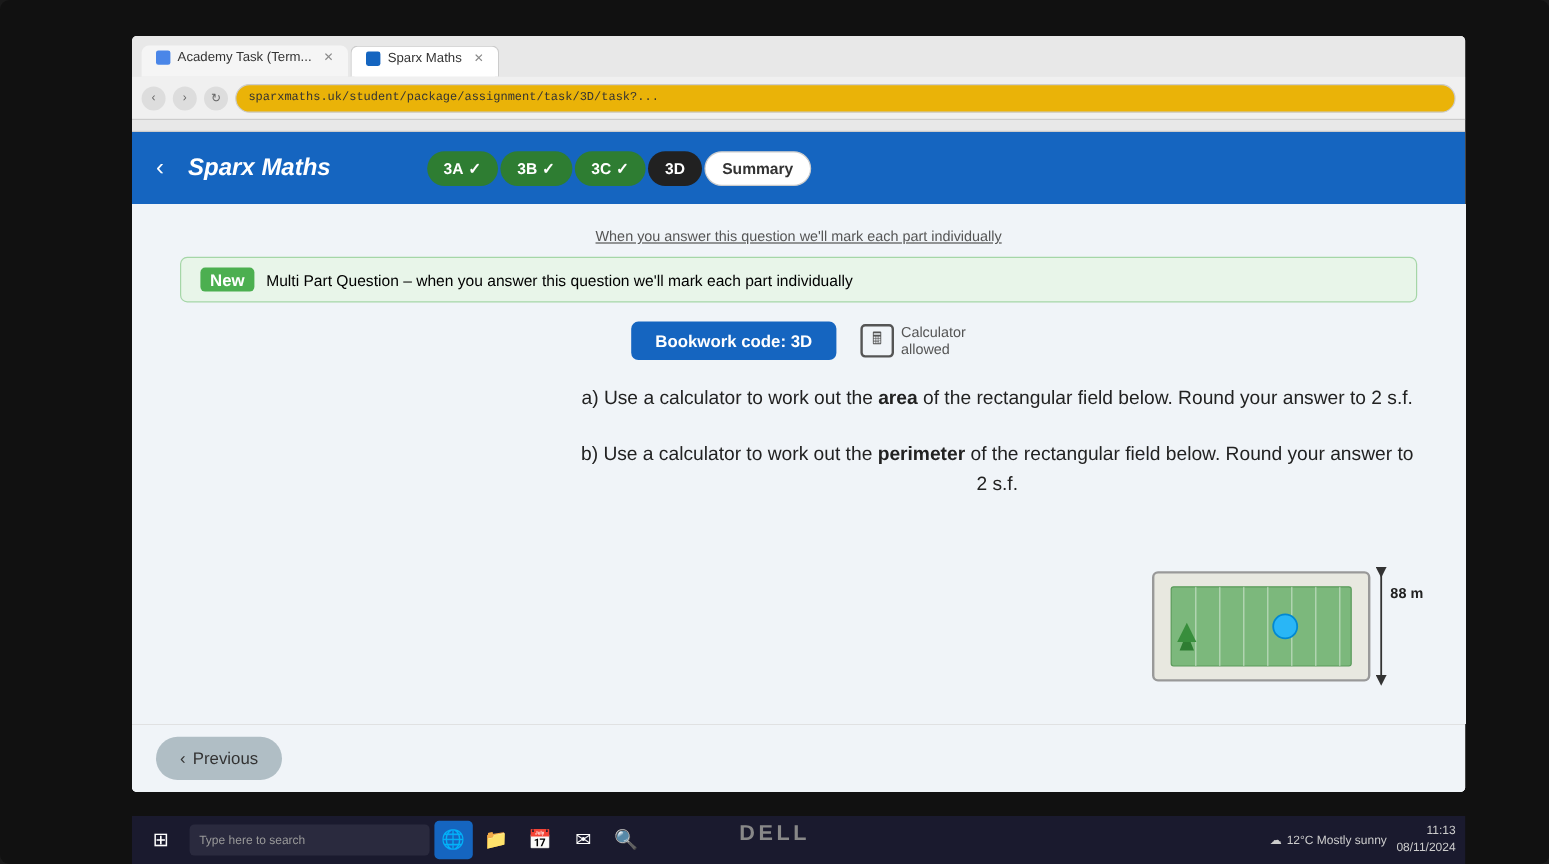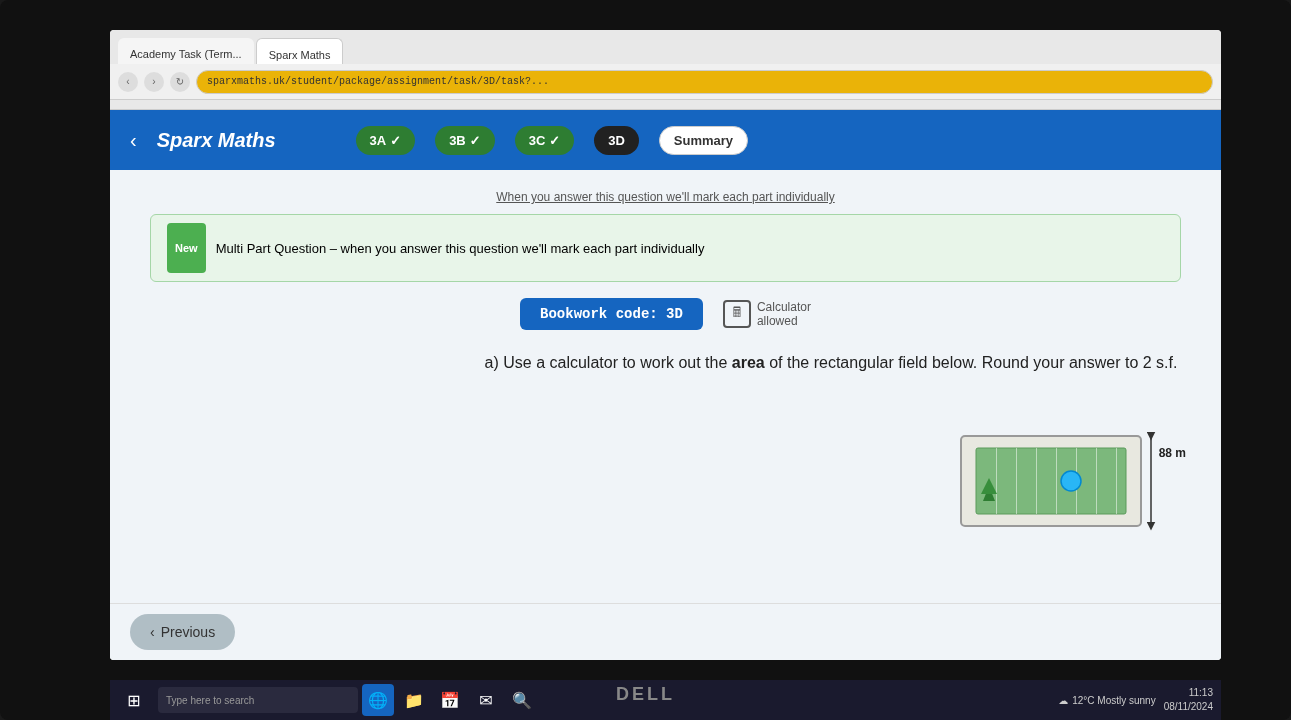"Academy Task (Term..." .browser-tab { flex-direction: column -> none }
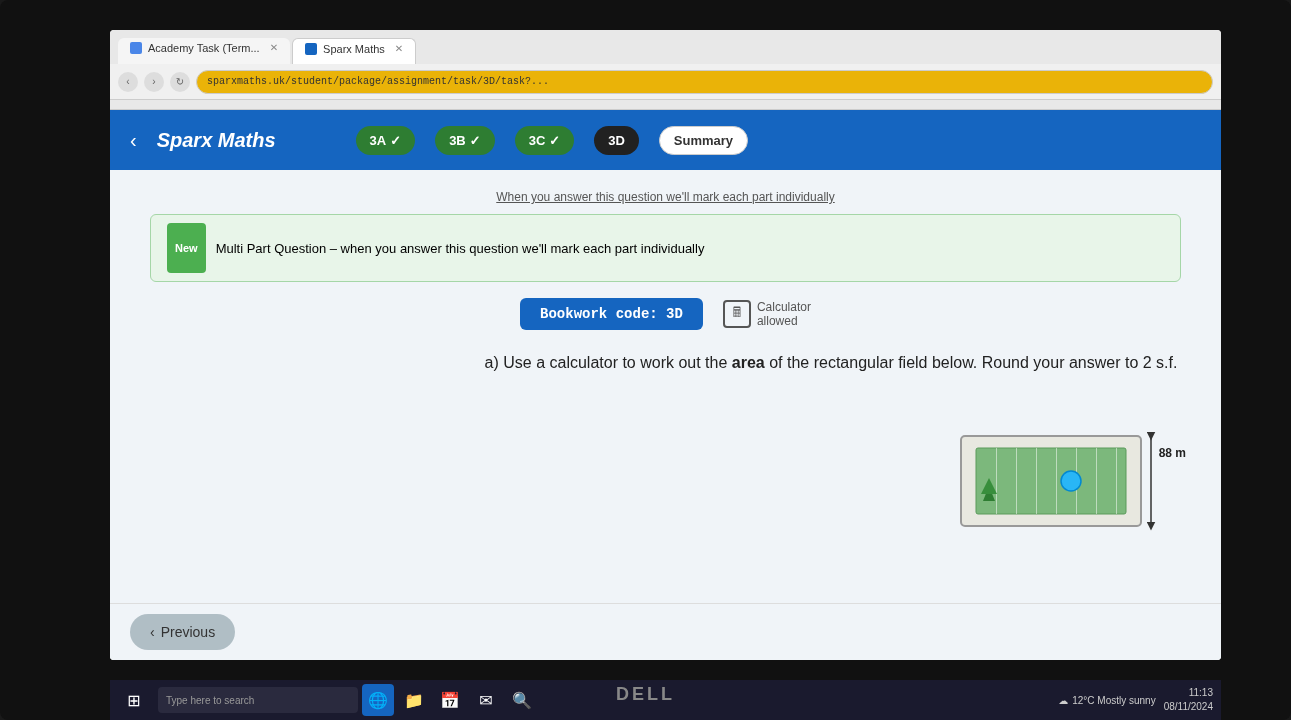"3A" .task-tabs { gap: 20px -> 2px }
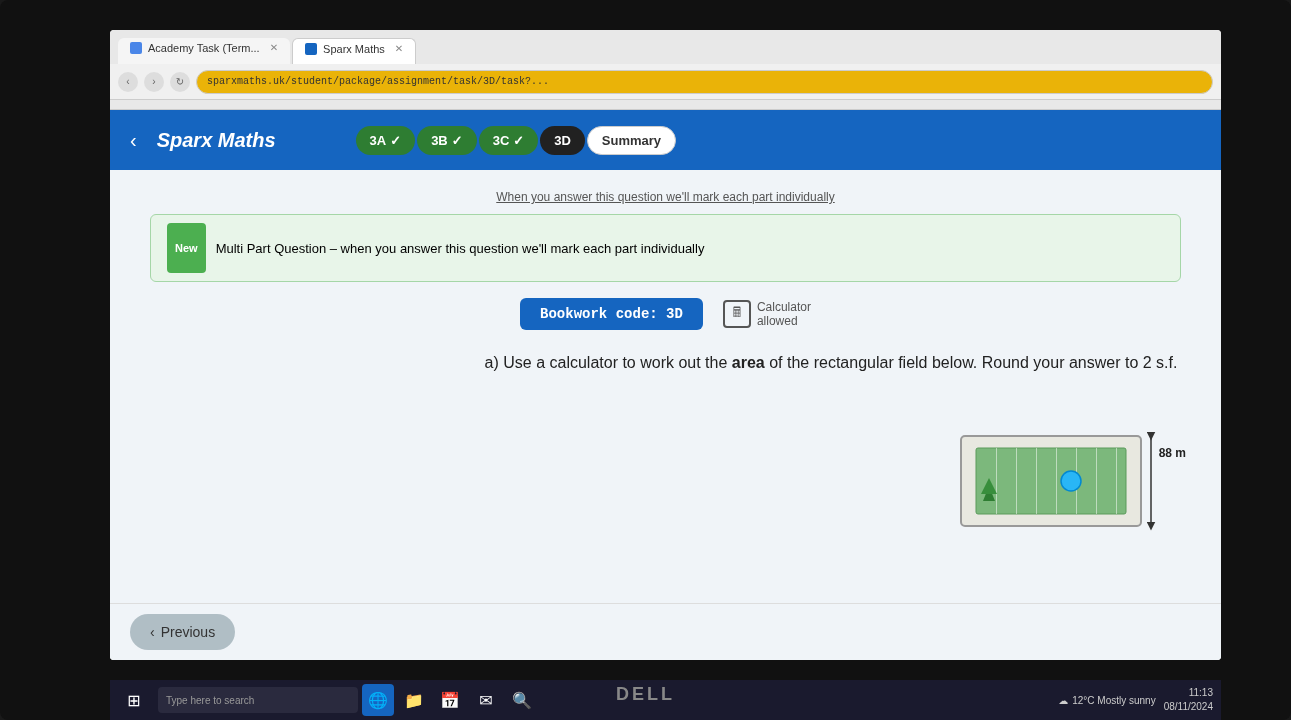"New" .new-badge { font-size: 11px -> 14px; padding: 19px 8px -> 2px 8px }
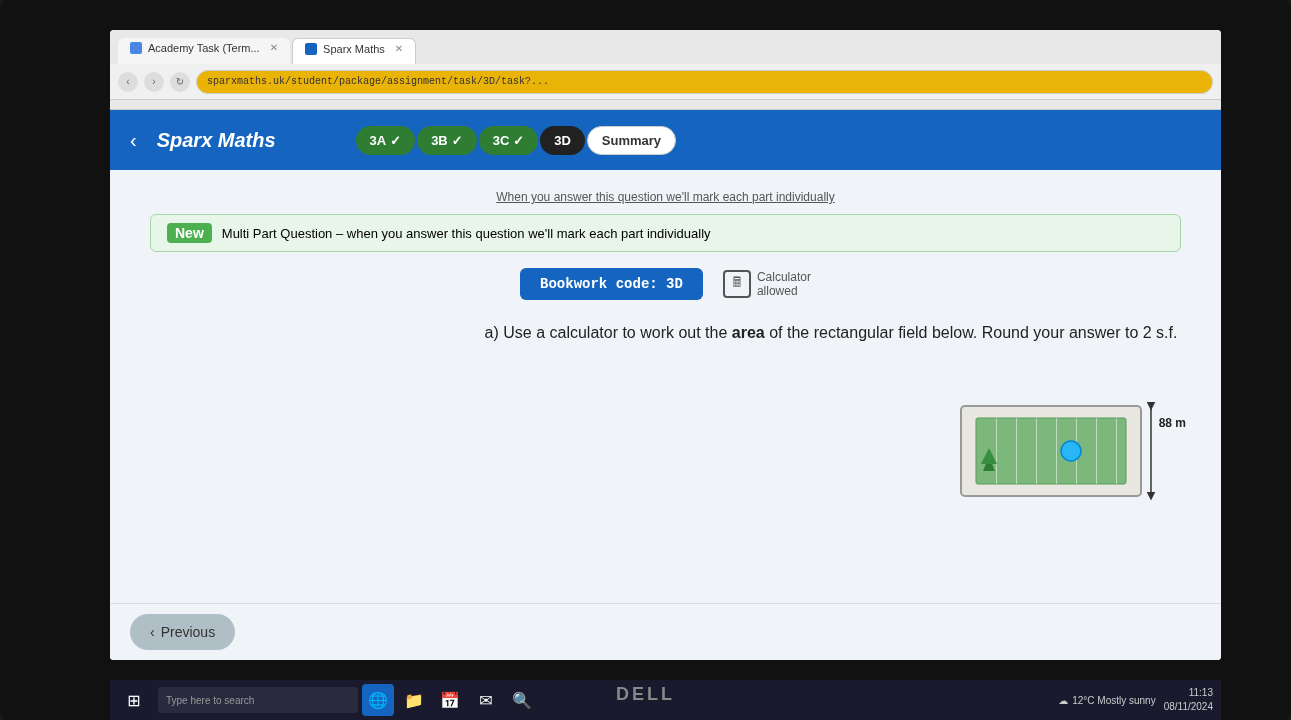"Bookwork code: 3D" .bookwork-code { font-family: Liberation Mono, monospace -> none }
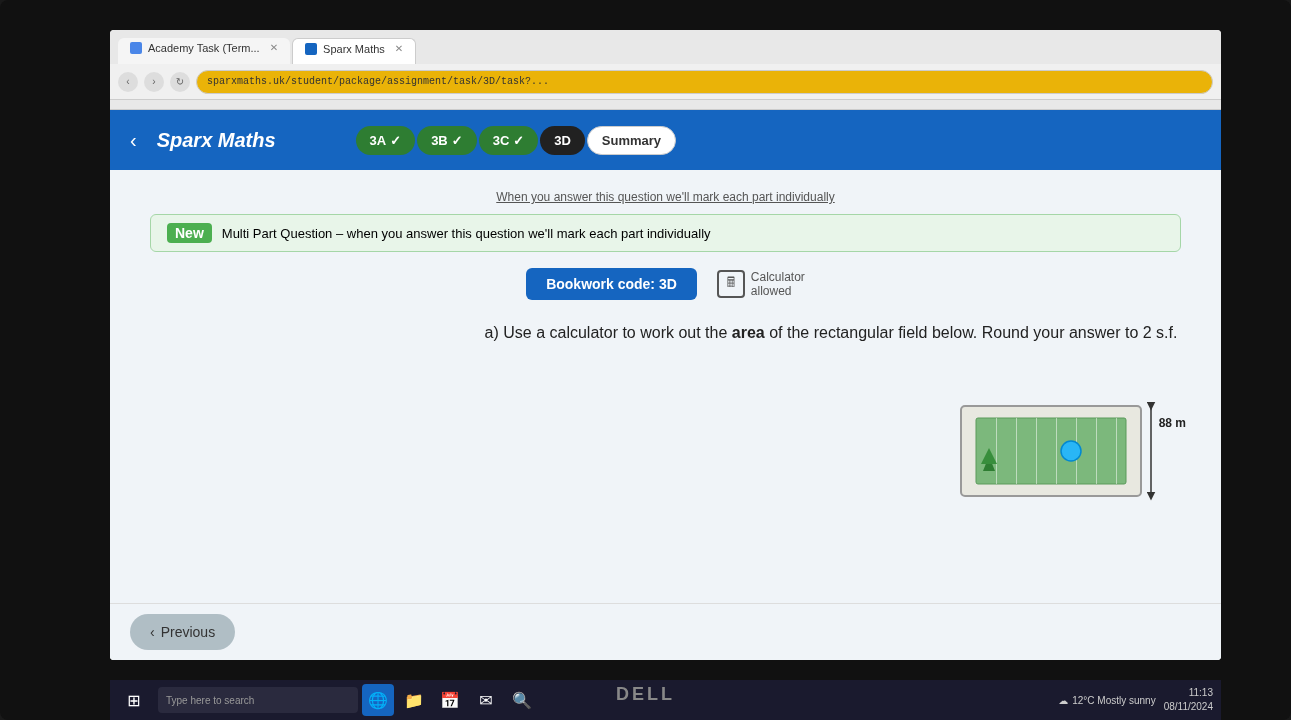"b) Use a calculator to" p.question-text { html: none -> <p> b) Use a calculator to work out the <strong>perimeter</strong> of the rectangular field below. Round your answer to 2 s.f. </p> }
